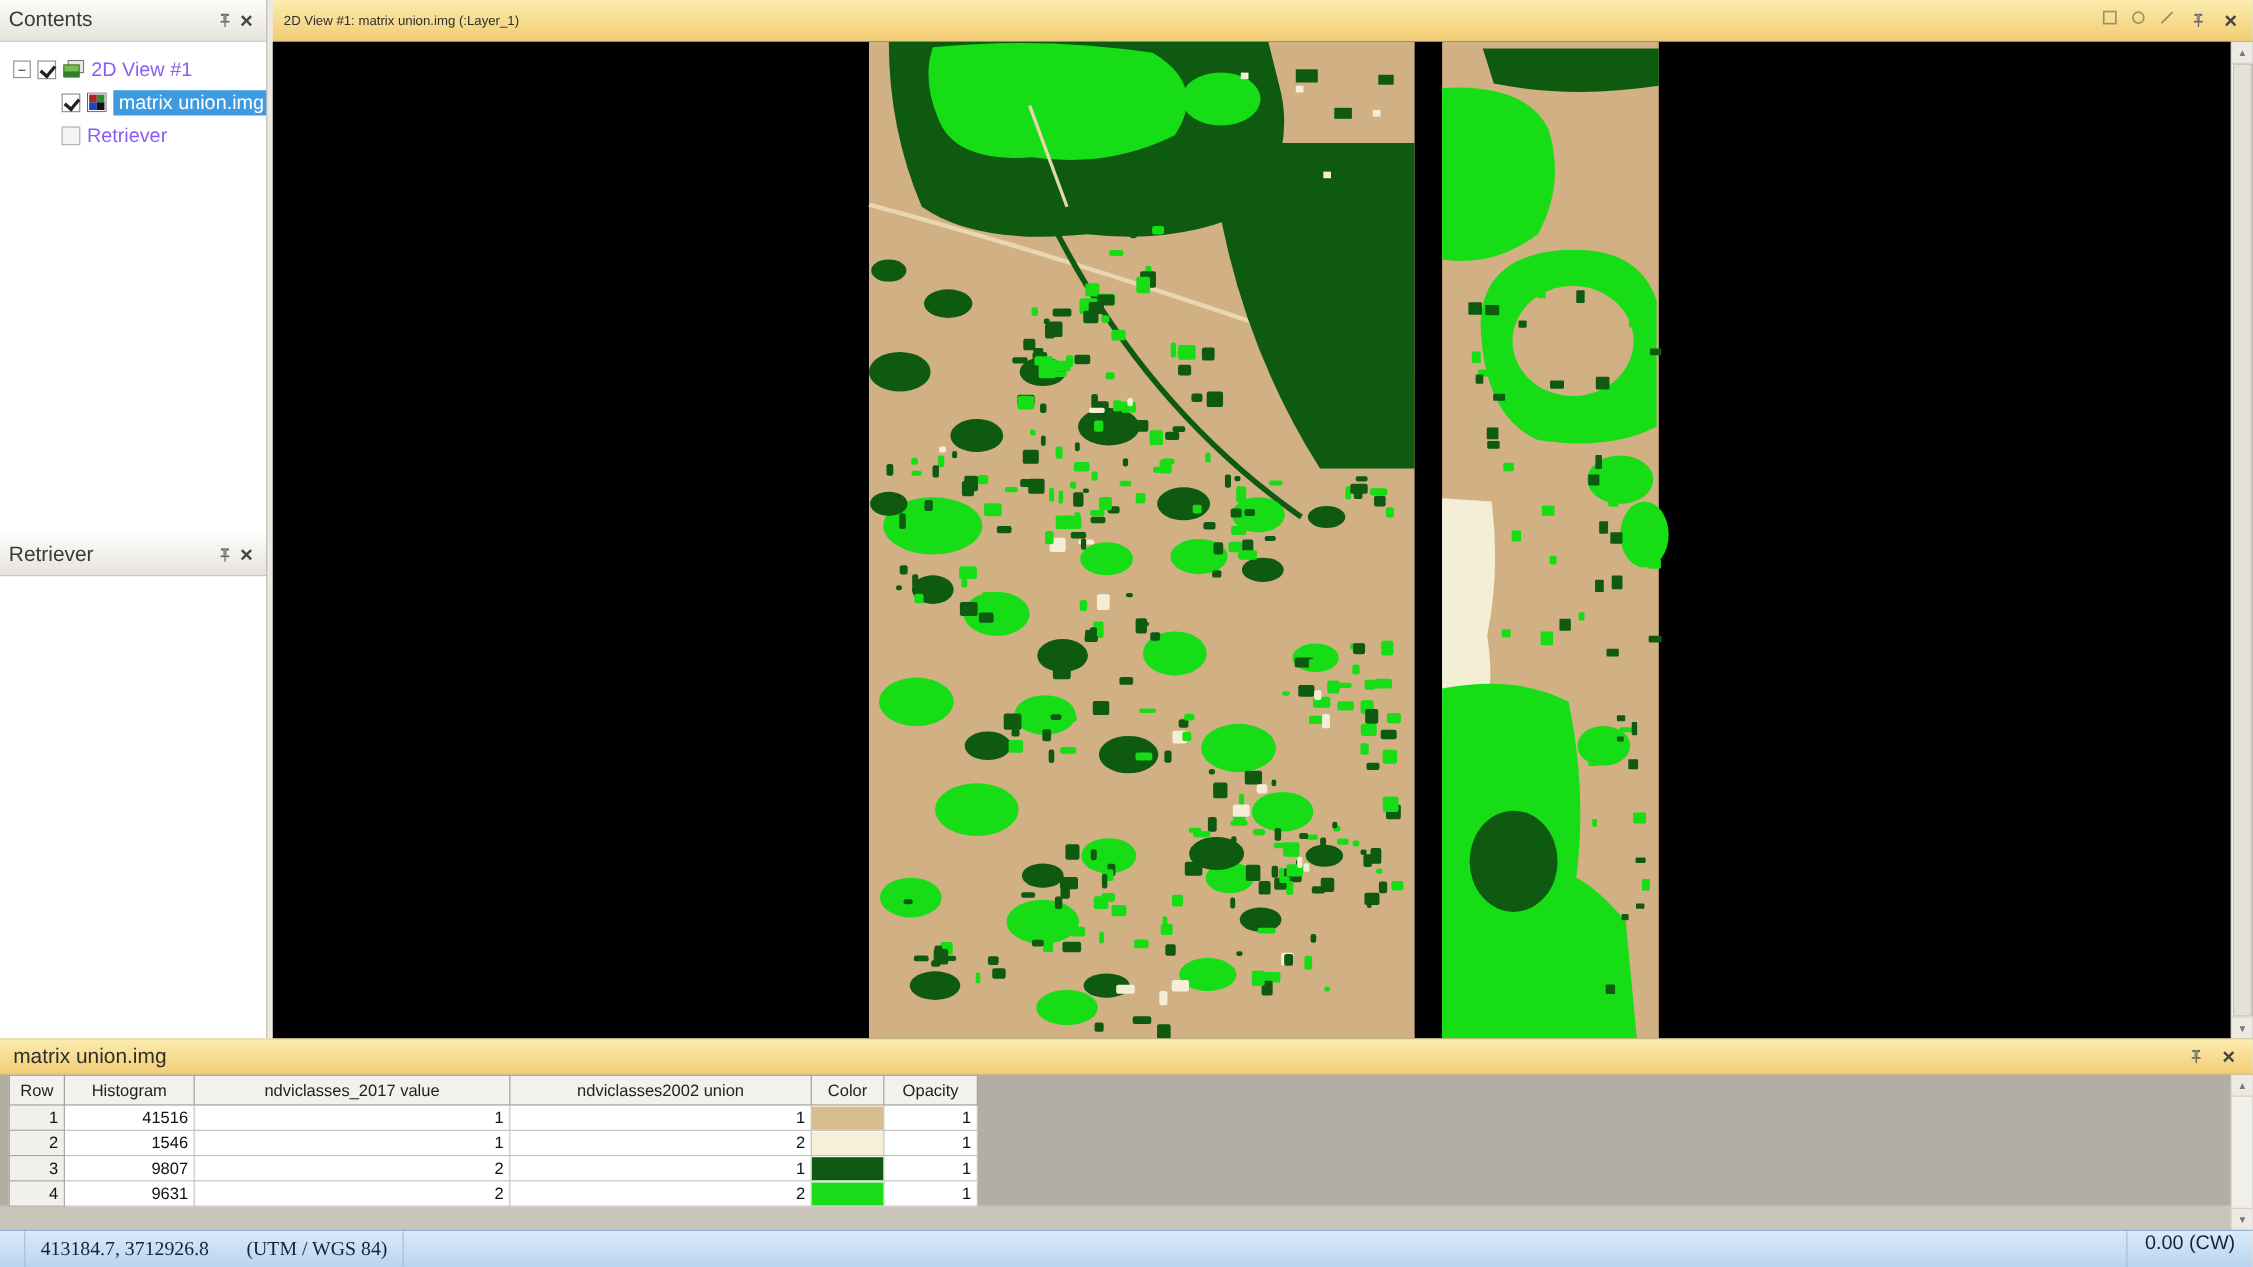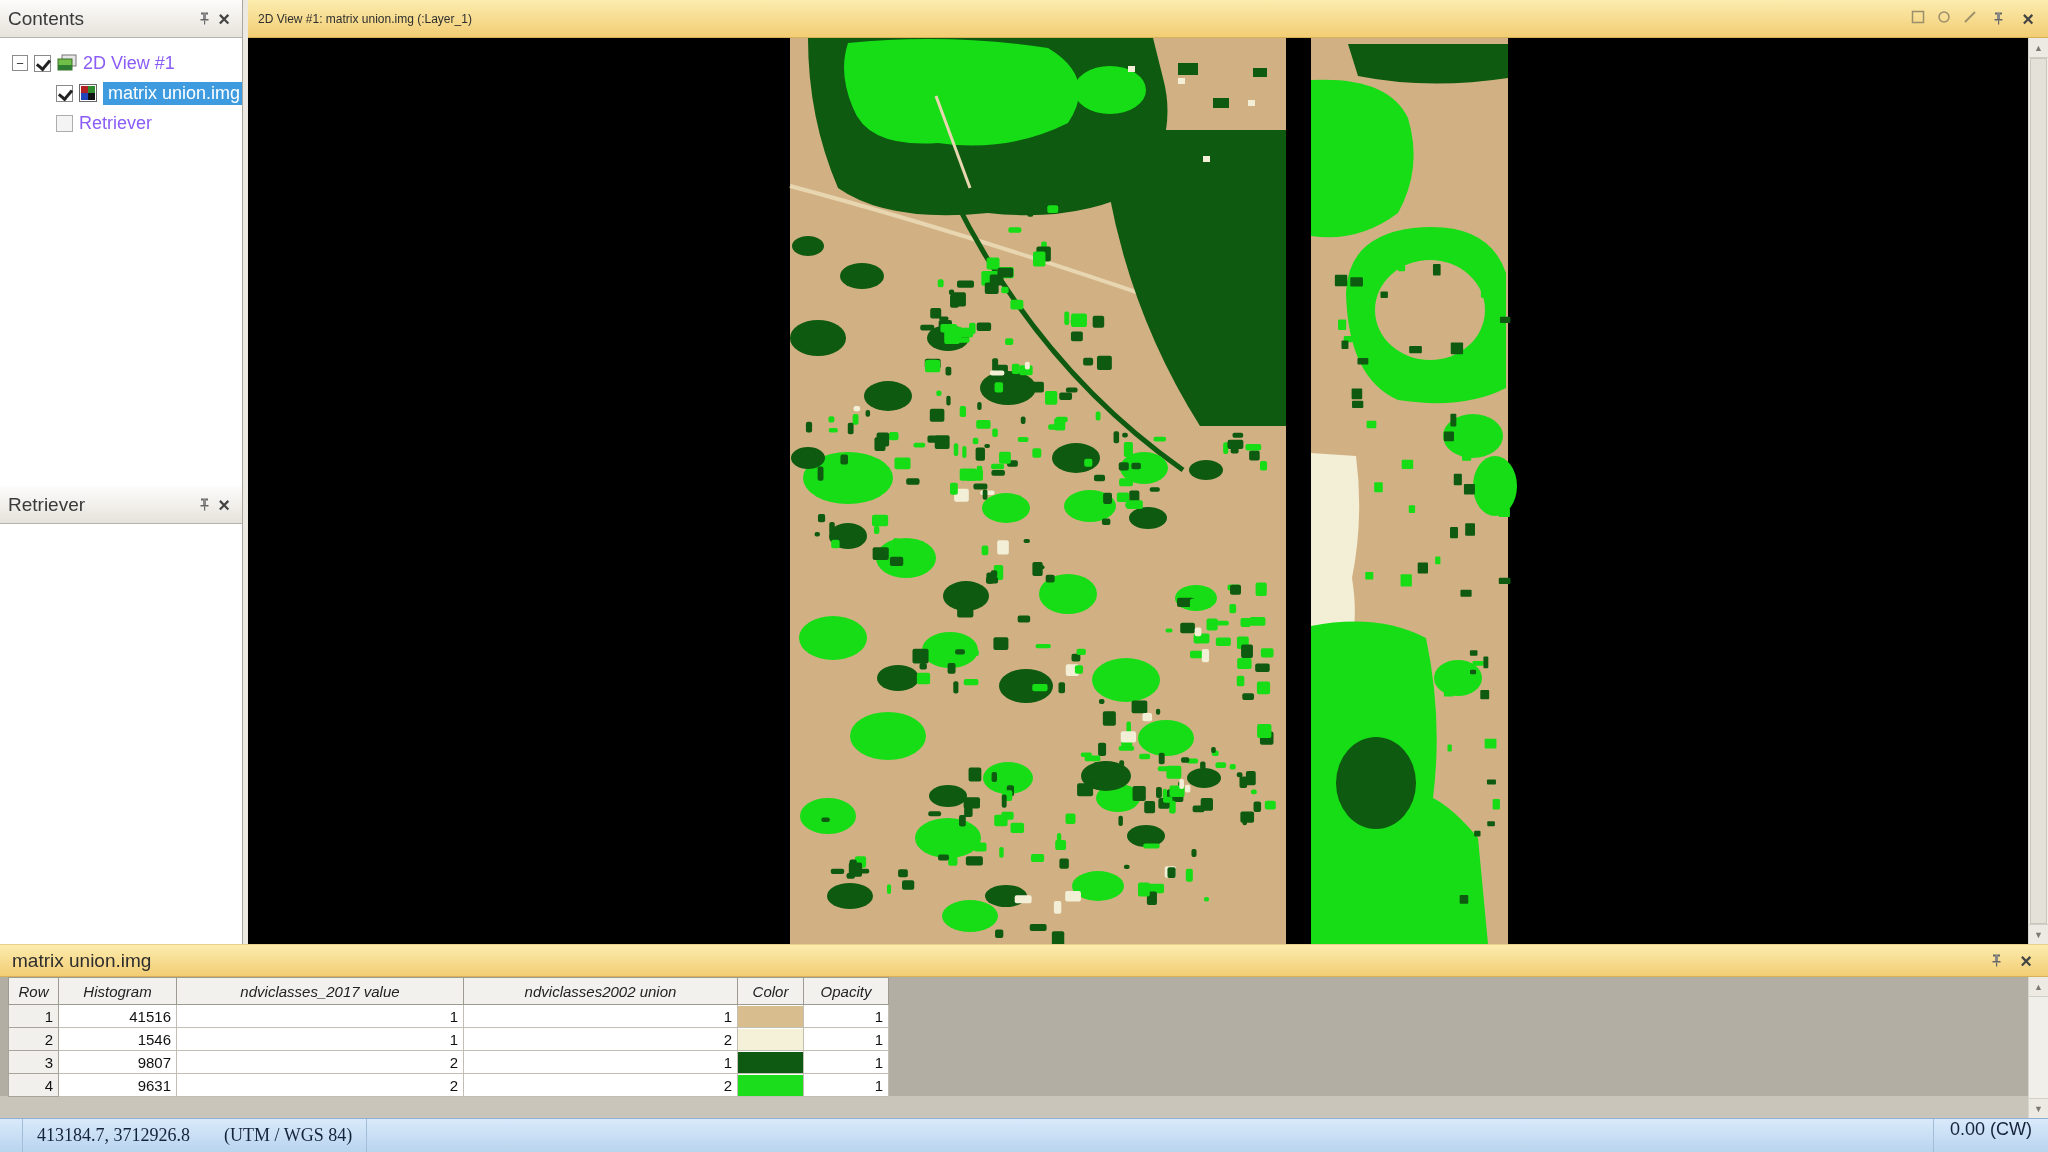"Row" .attr-table th { font-style: italic -> none }
